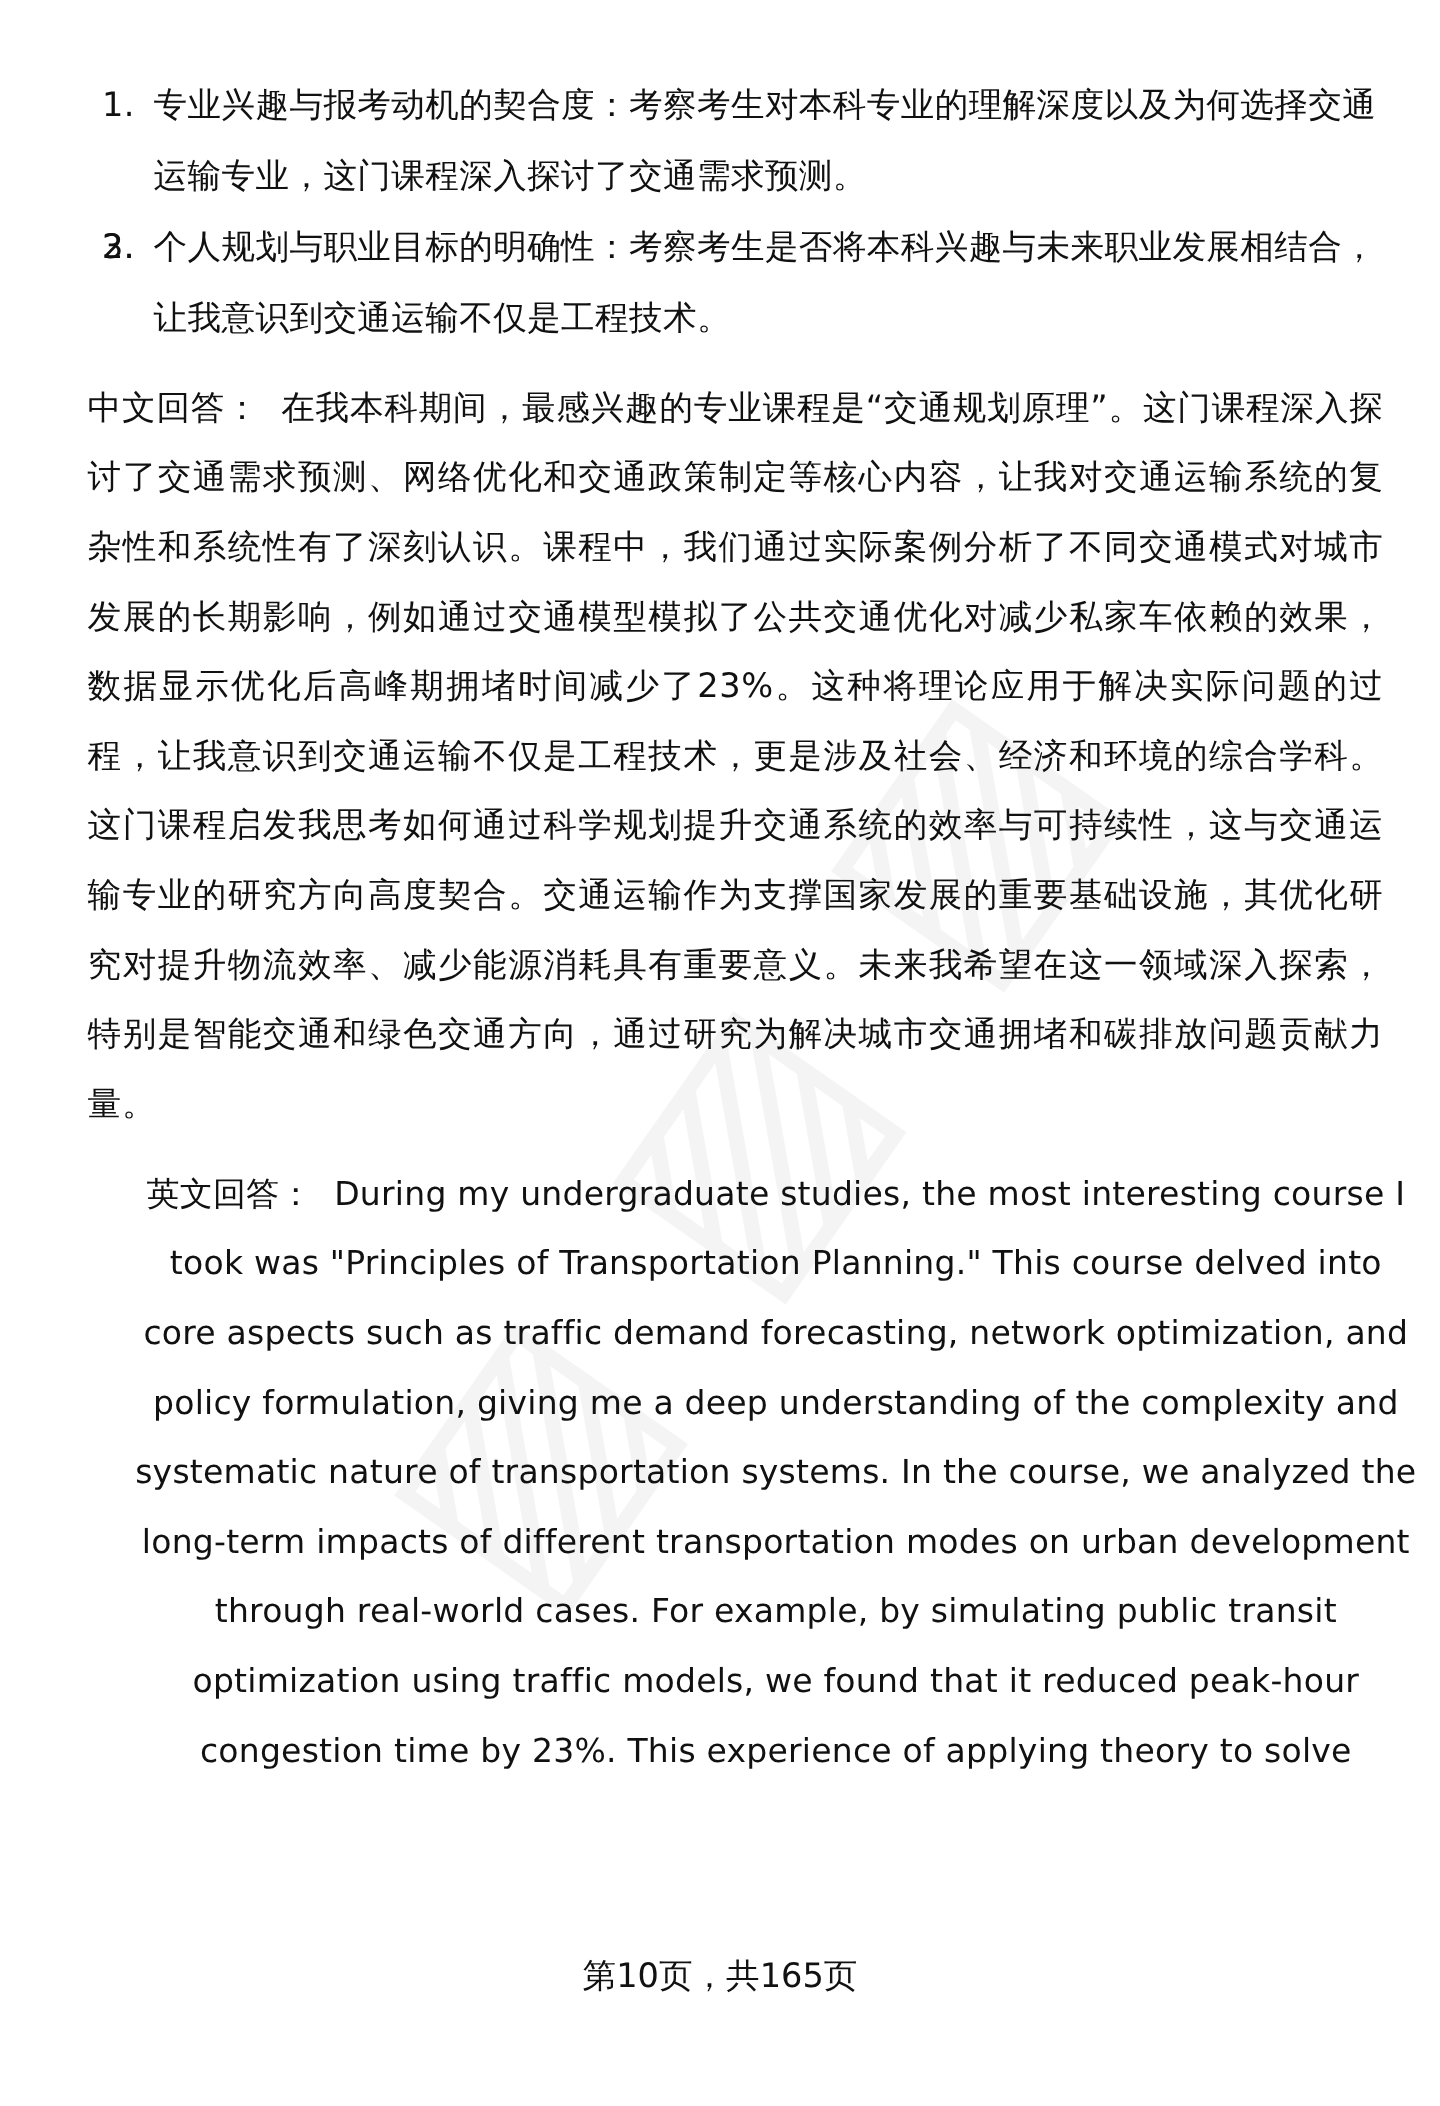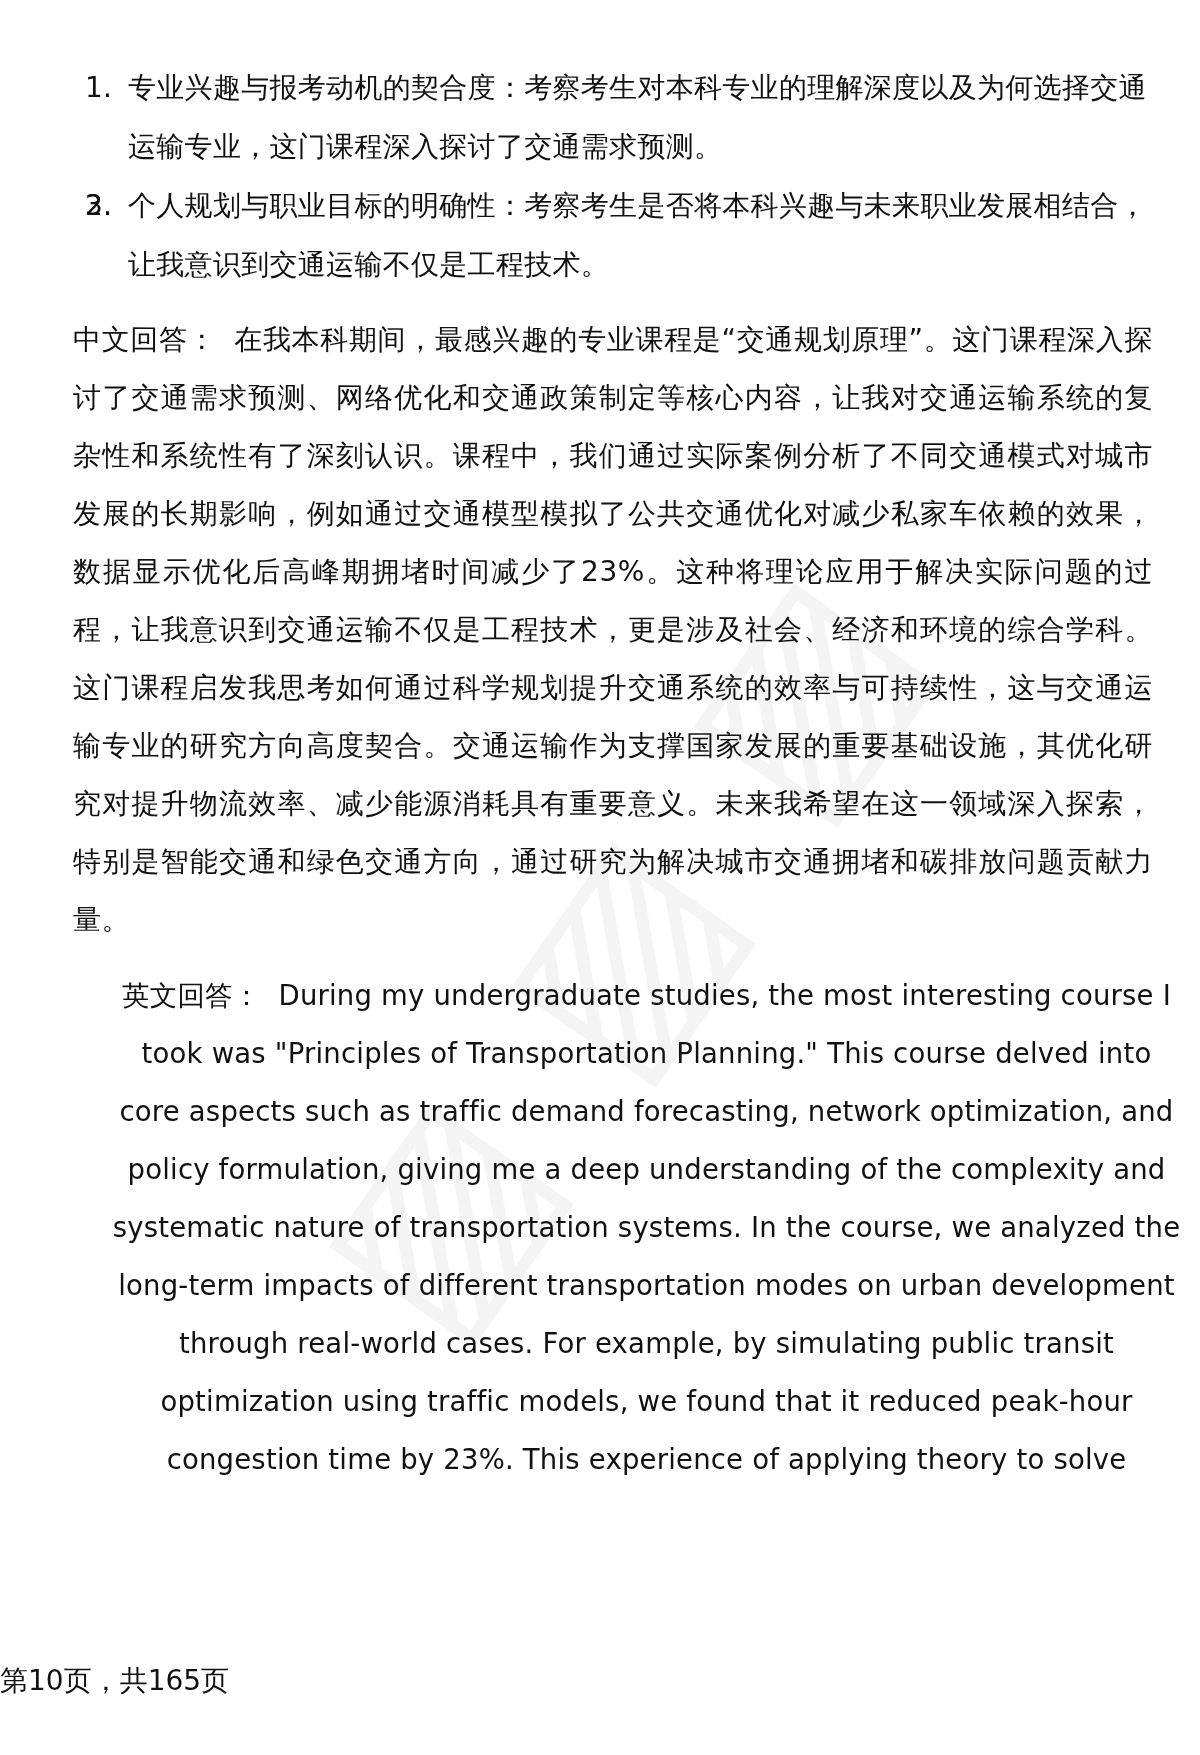"第10页，共165页" .footer { text-align: left -> center; top: 1662px -> 1628px }
